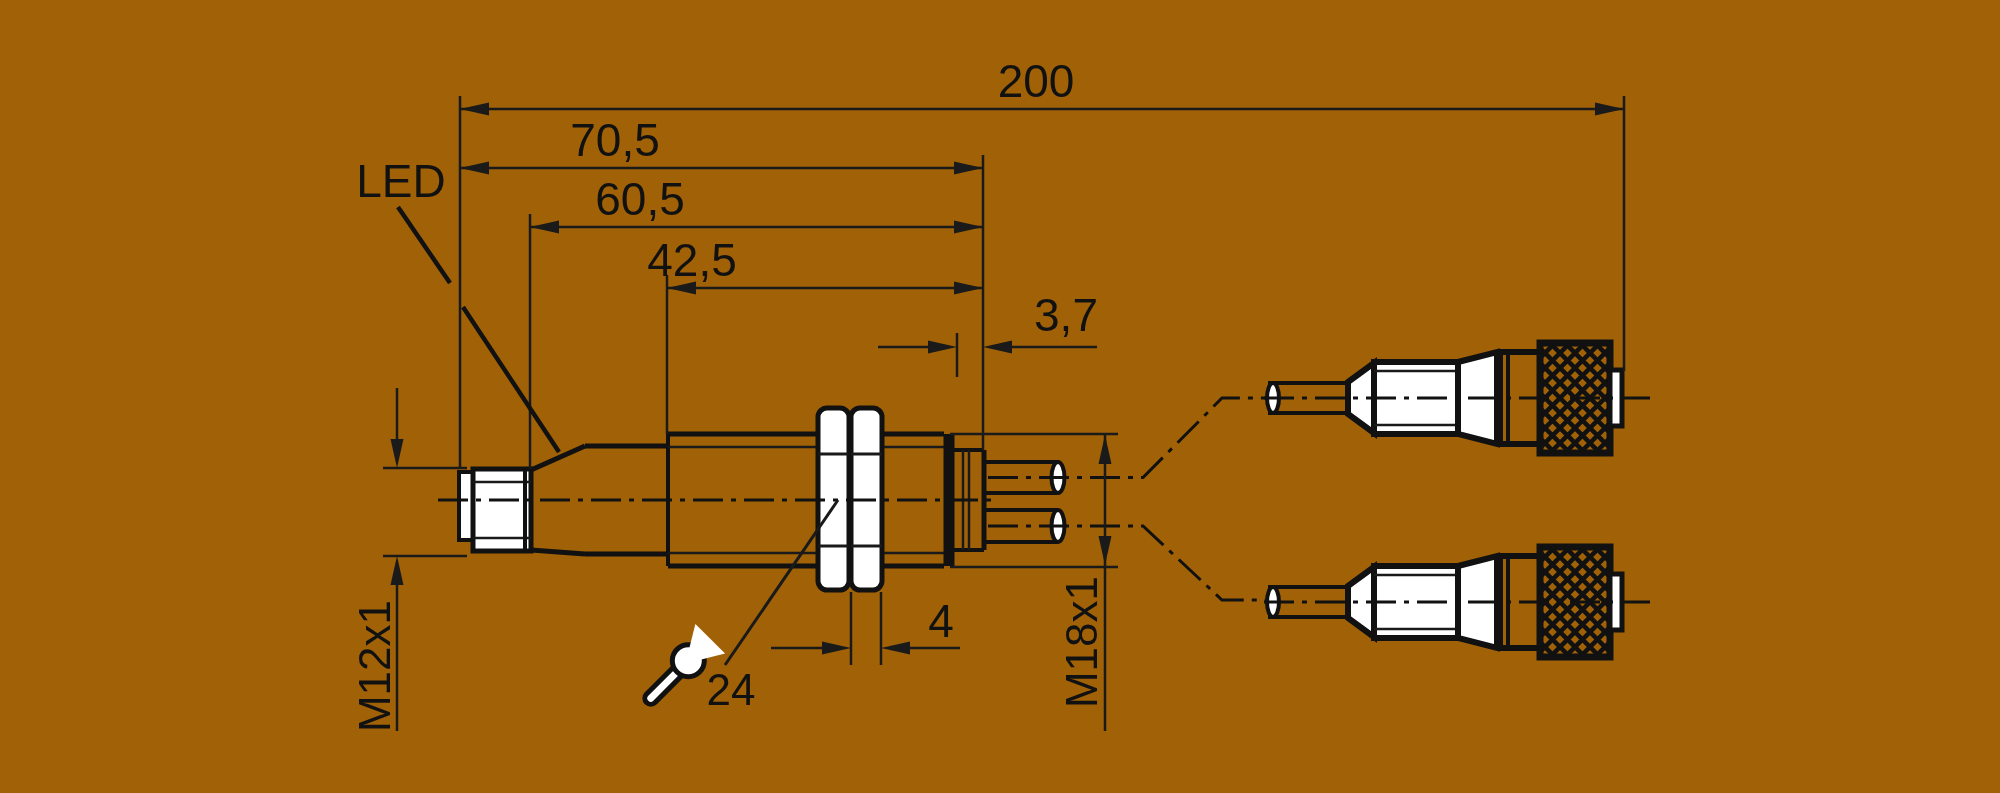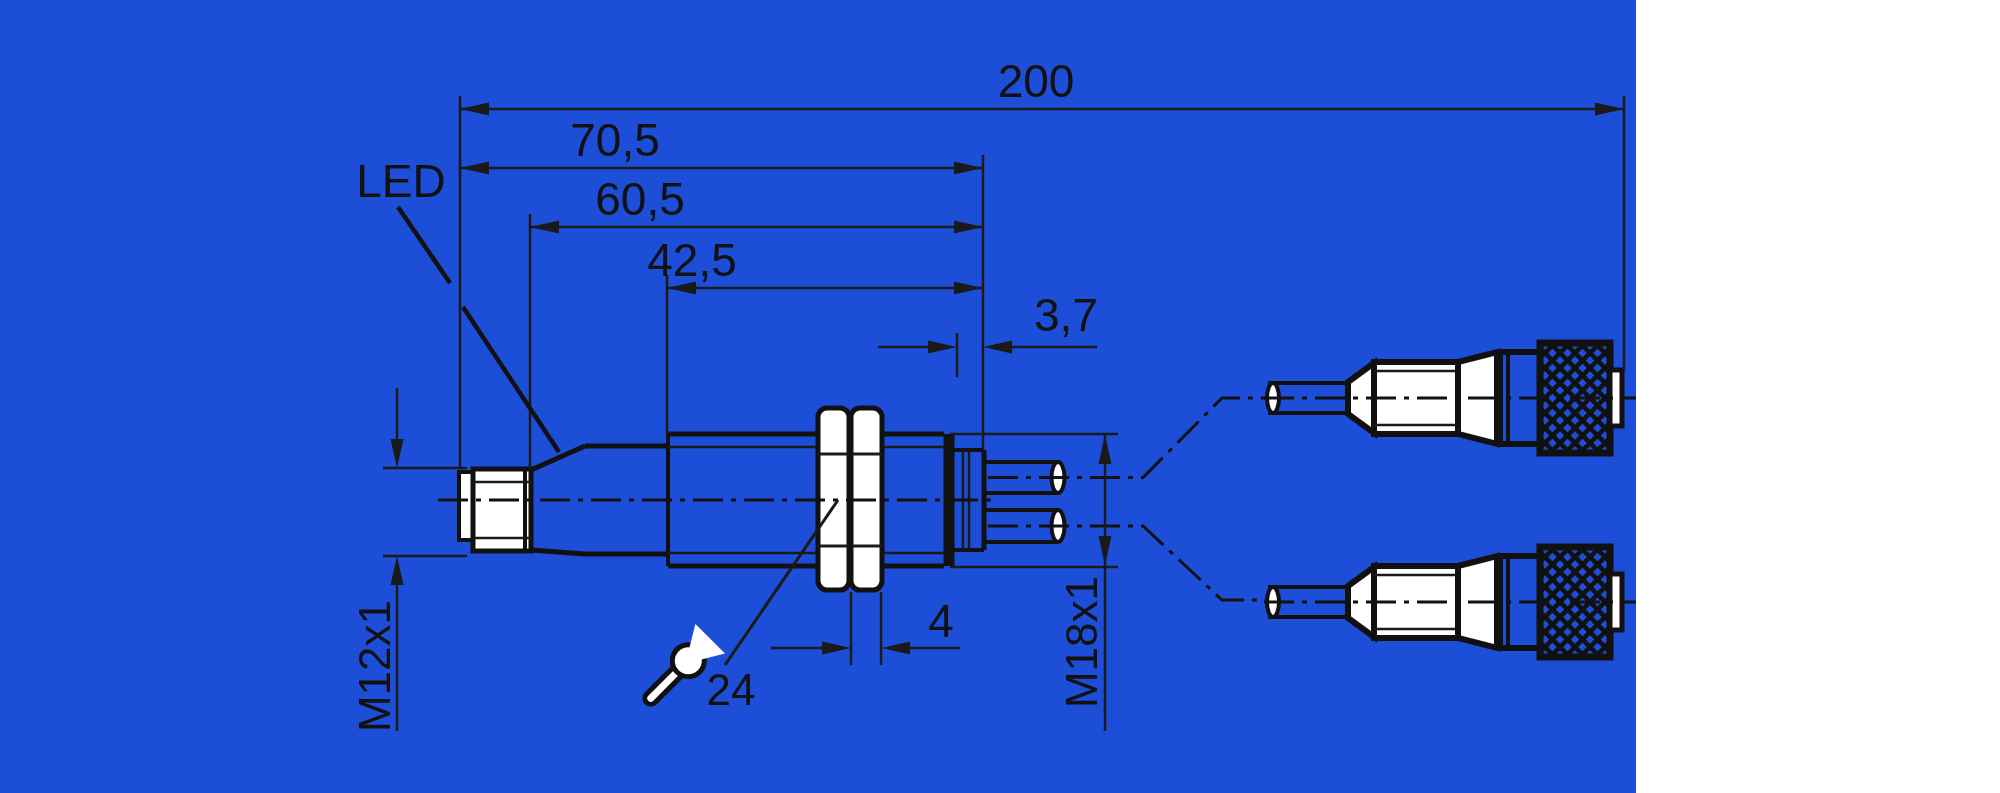"200" .canvas { background: #1d4ed8 -> #a16207; width: 1636px -> 2000px }
